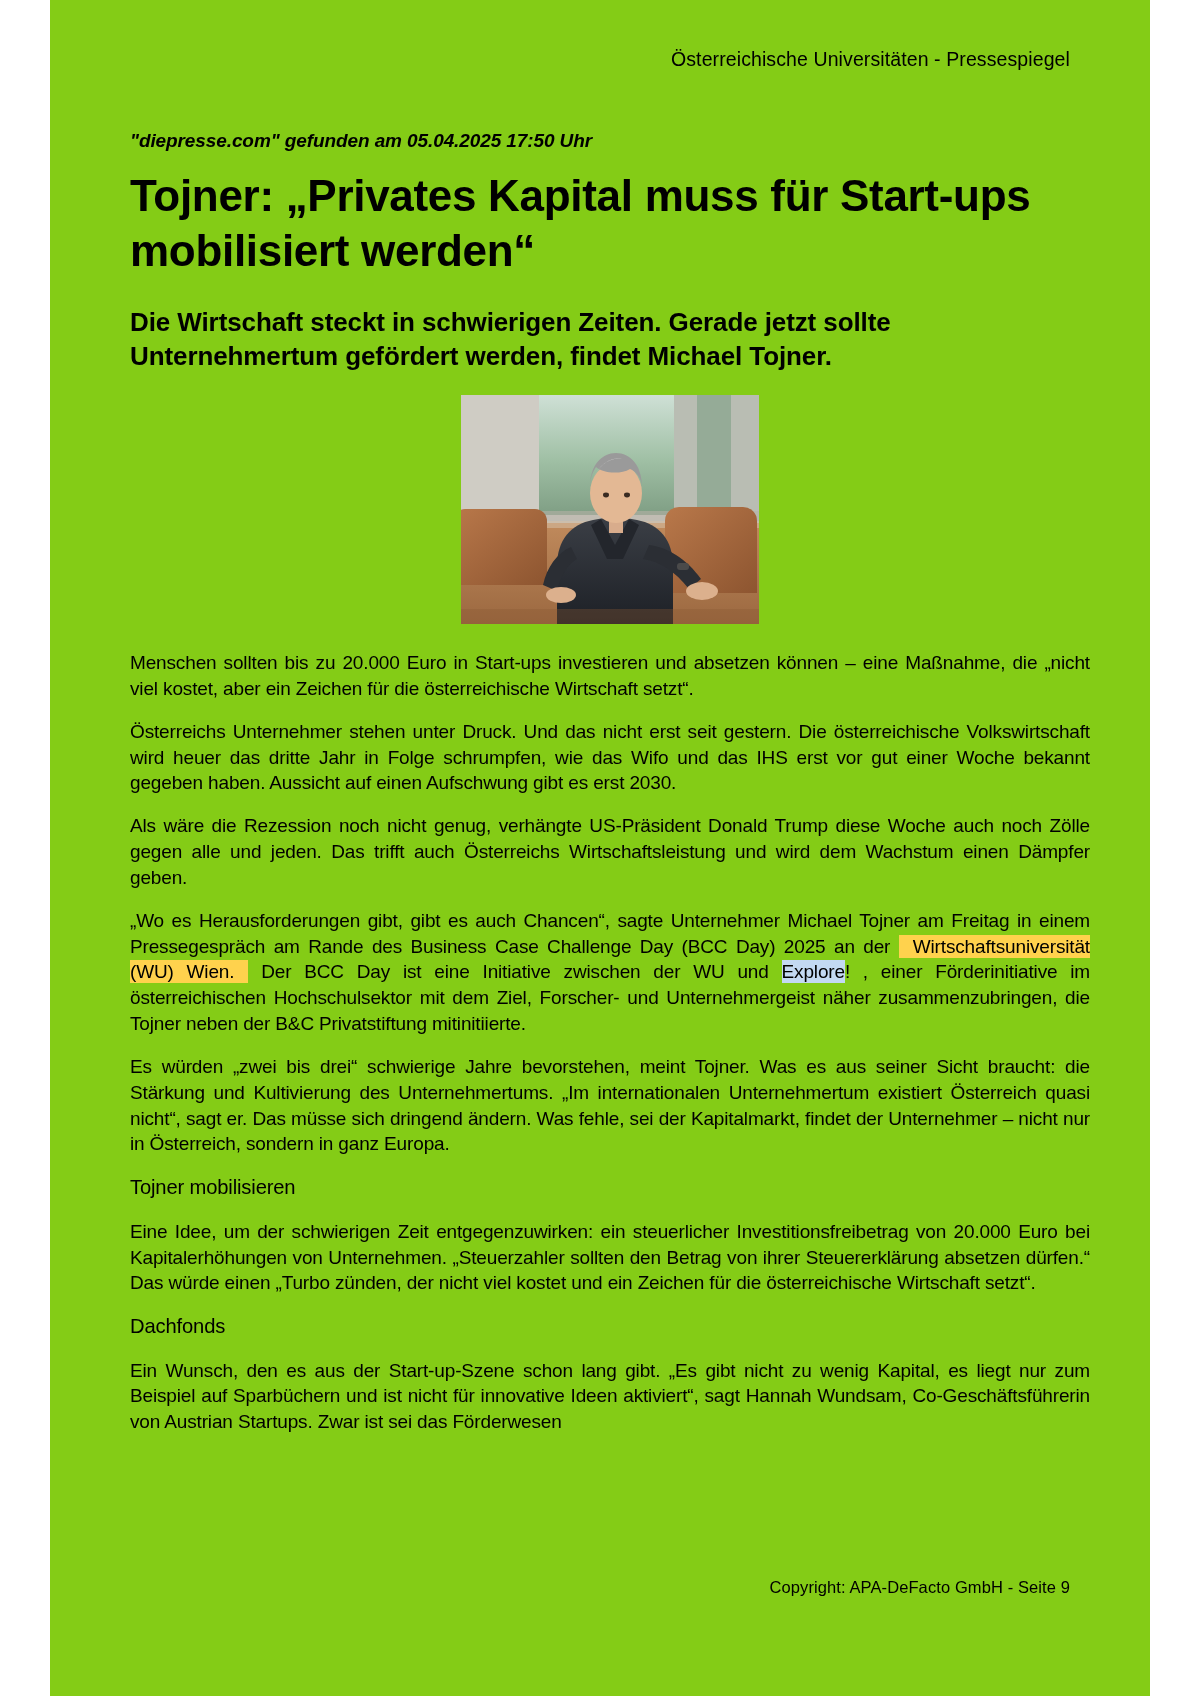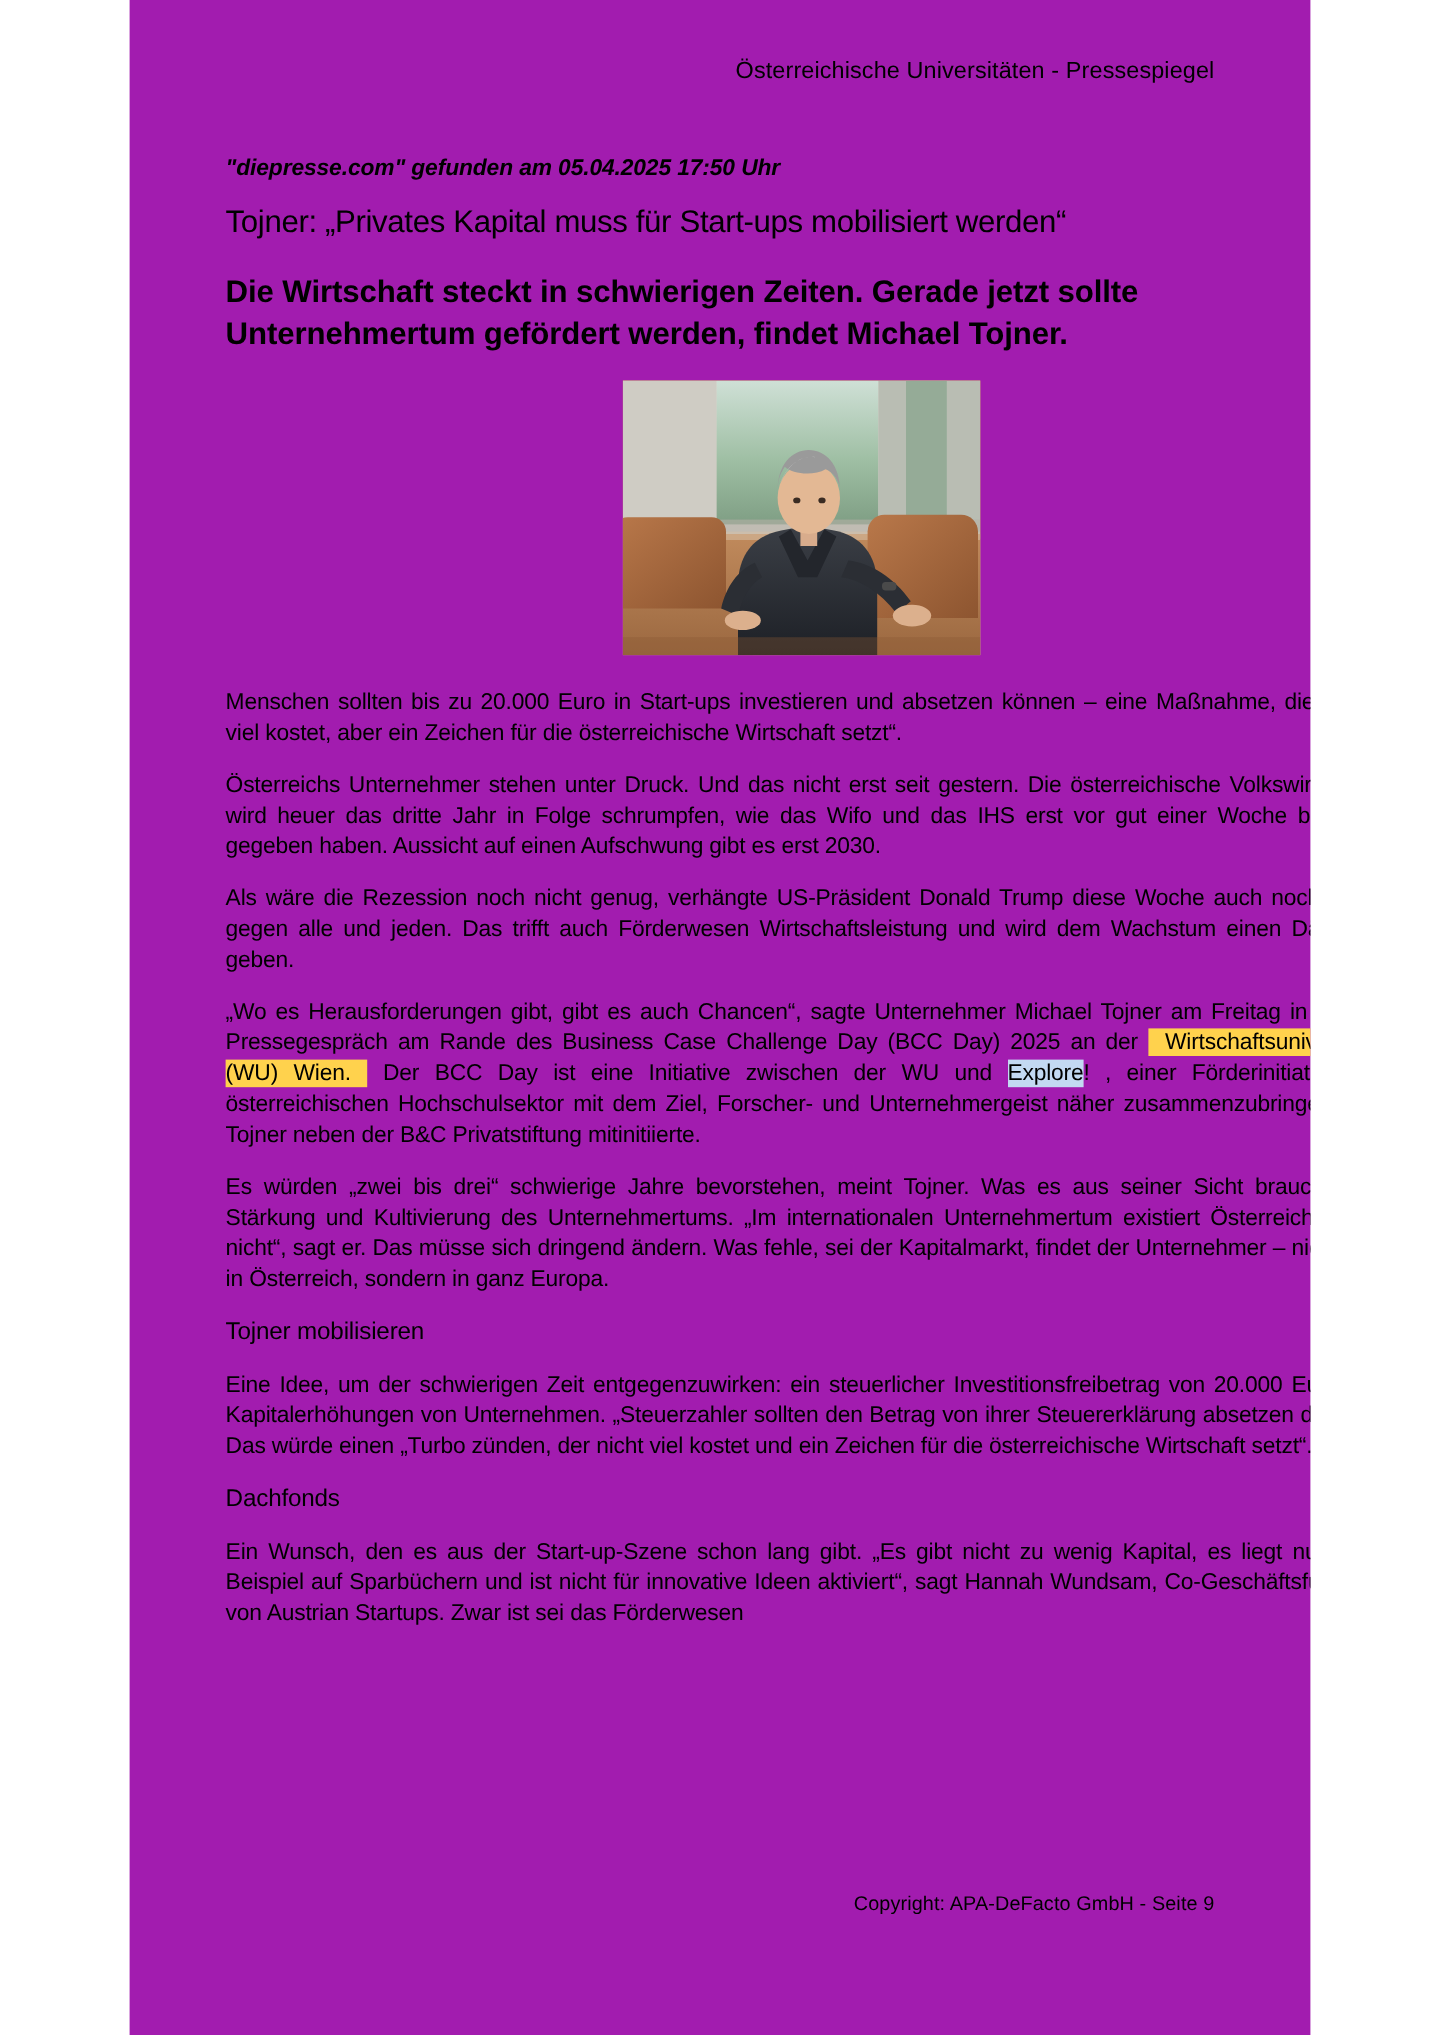"Österreichische Universitäten -" .page { background: #a21caf -> #84cc16; width: 984px -> 1100px }
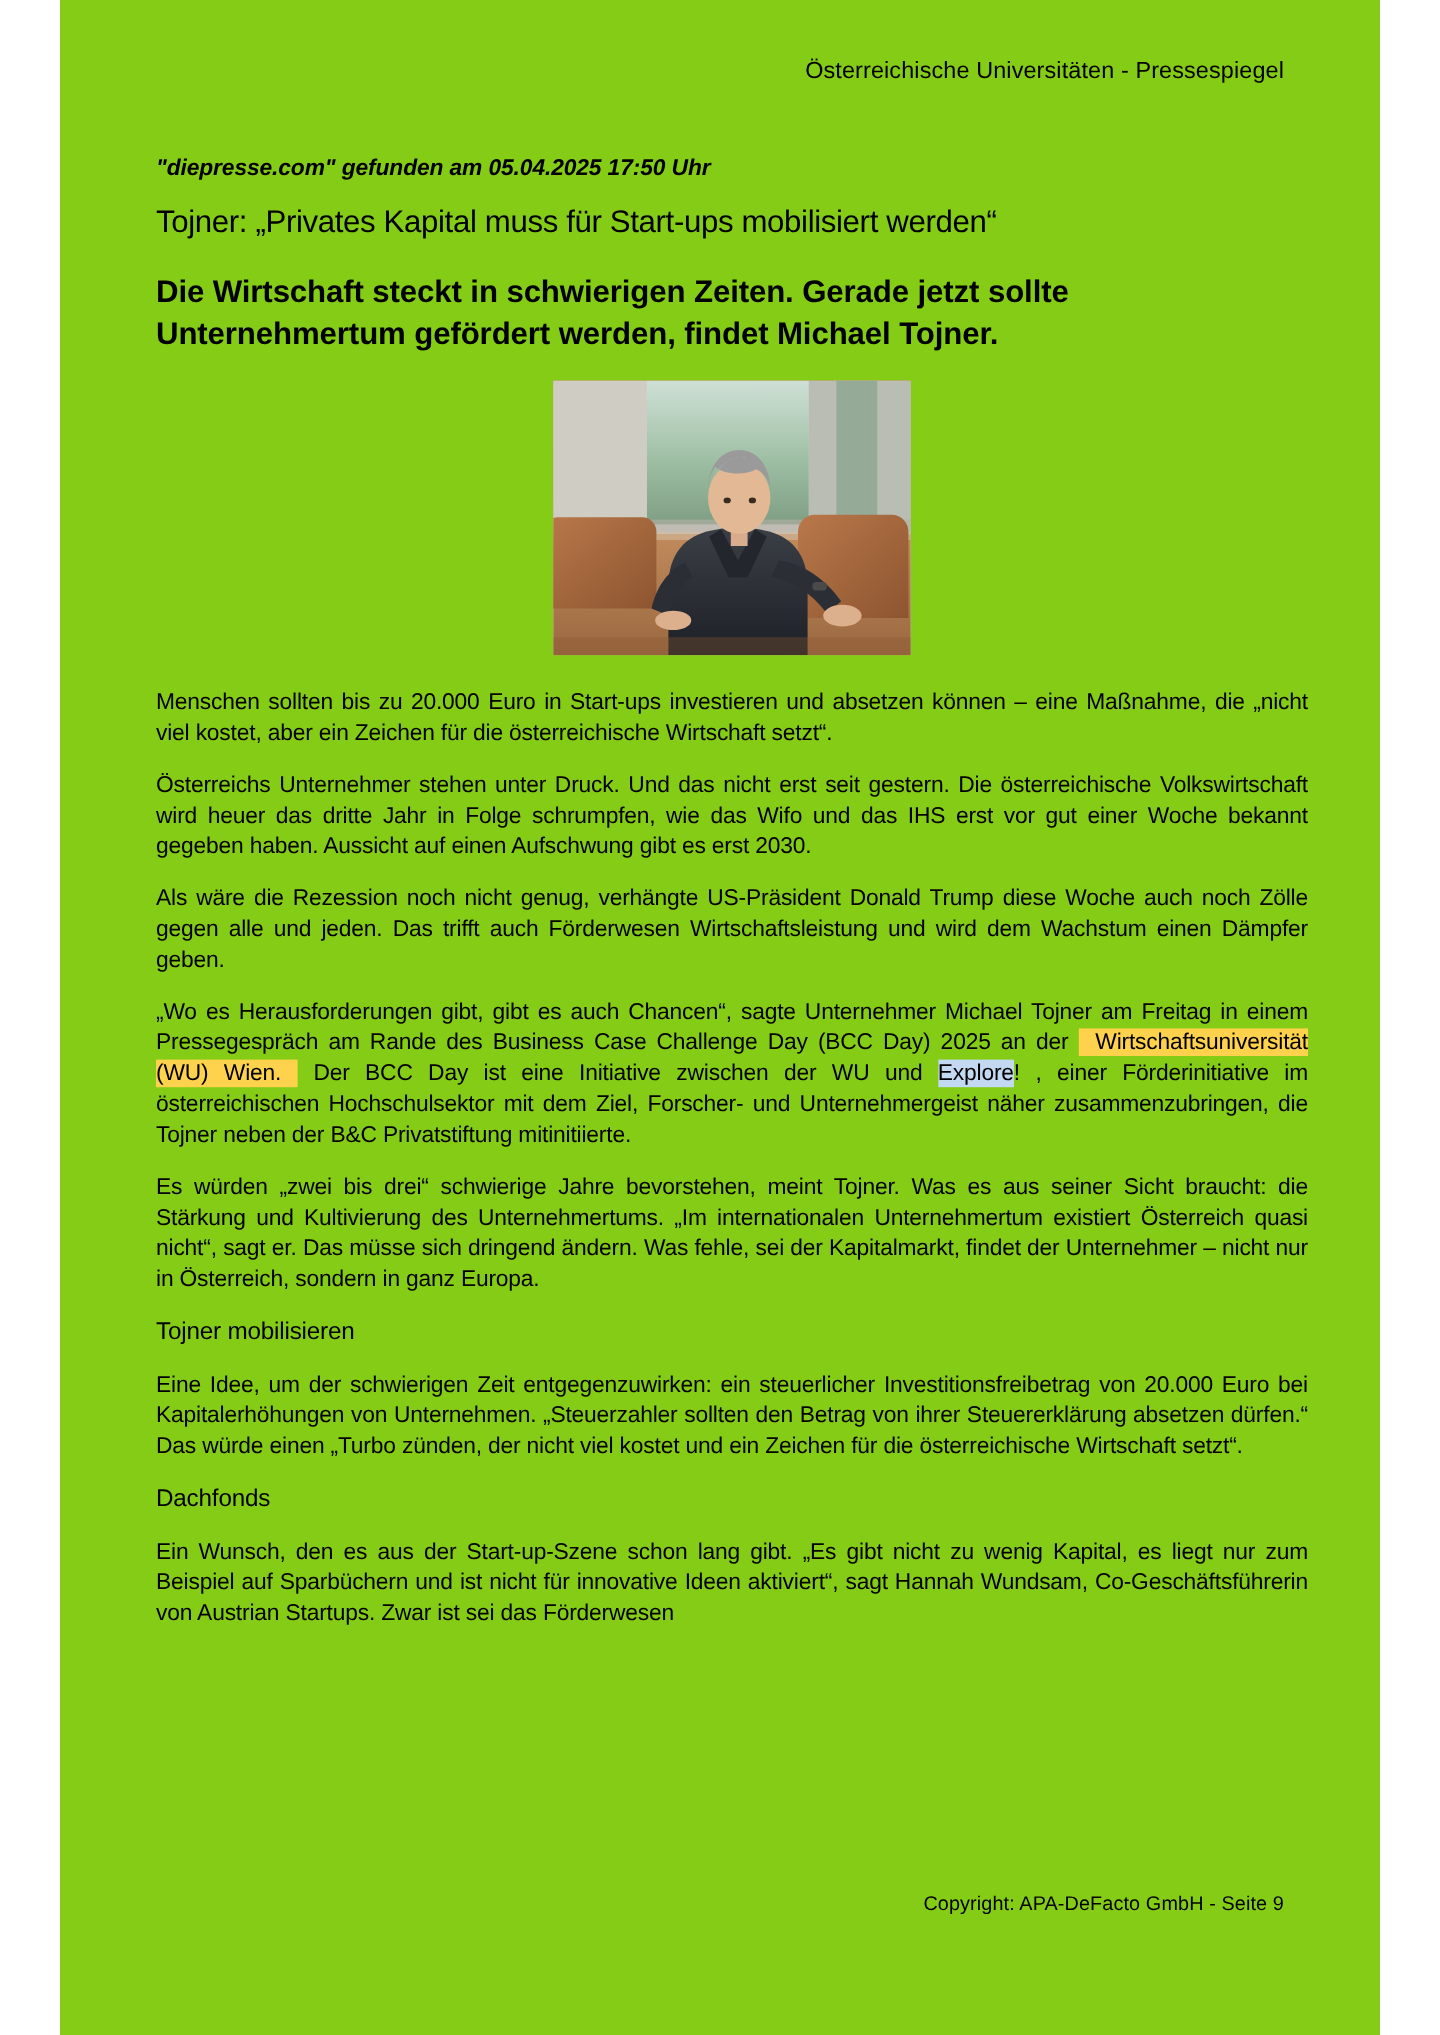"Tojner: „Privates Kapital muss für" .headline { font-size: 26px -> 44px; font-weight: normal -> bold }
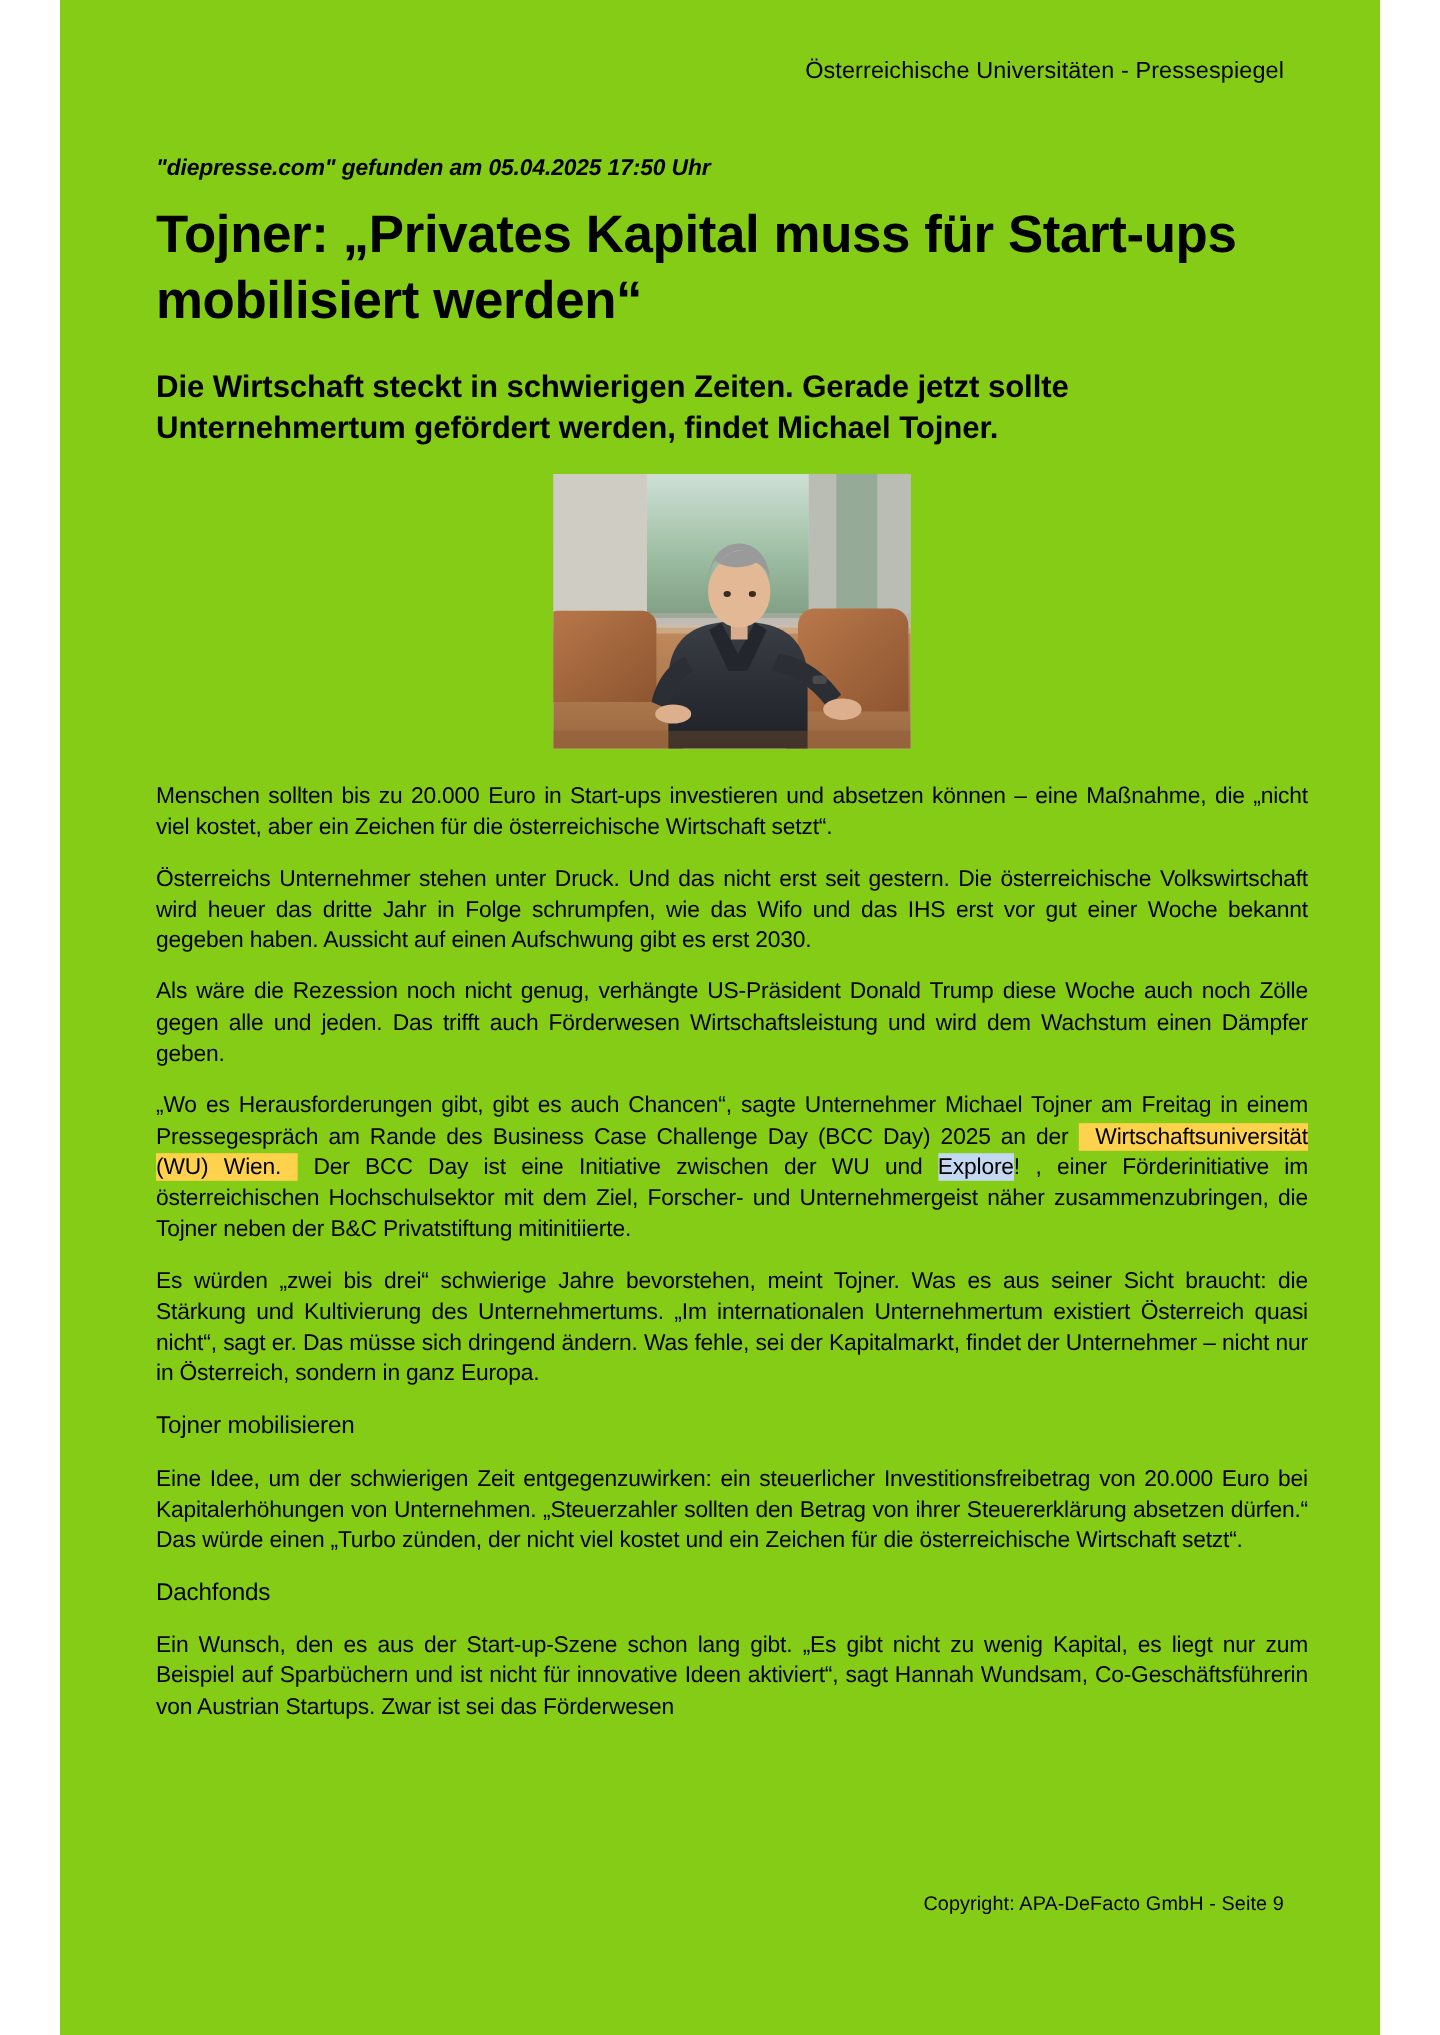"Als wäre die Rezession noch" p.para { text: Förderwesen -> Österreichs }
